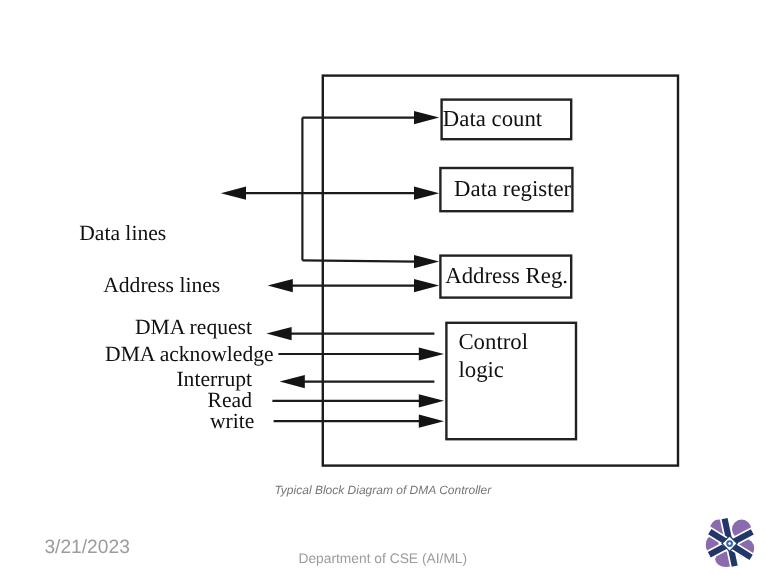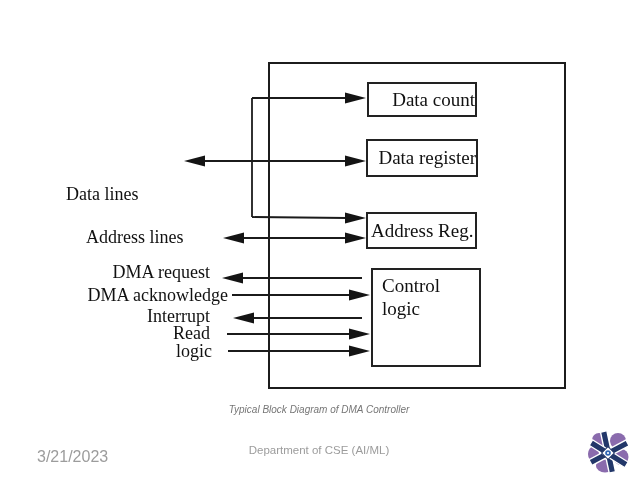"Data count" .box-data-count { justify-content: flex-end -> flex-start }
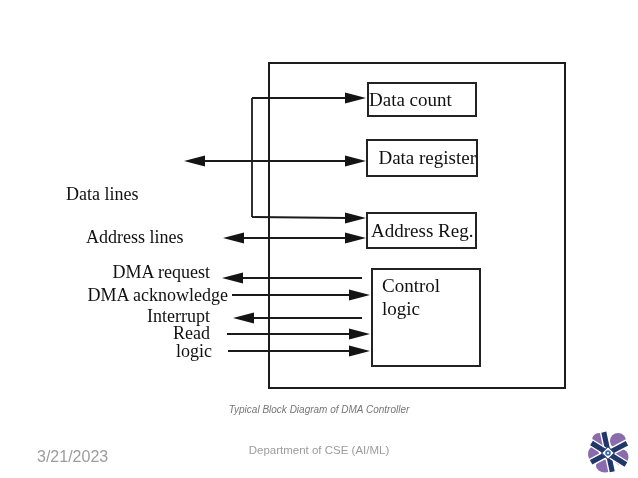"logic" div.sig-label { text: logic -> write }
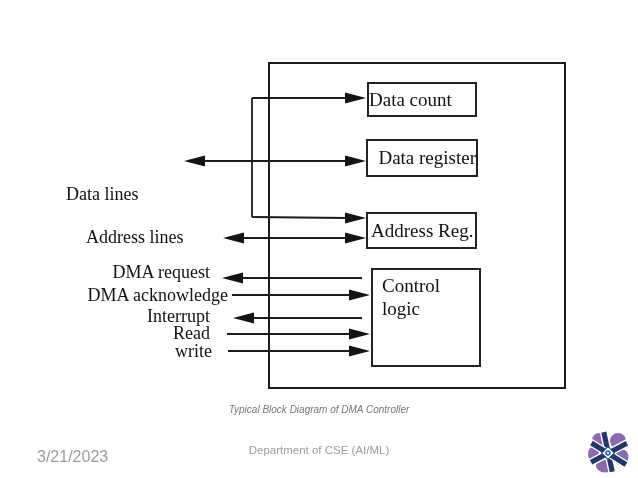"Department of CSE (AI/ML)" .footer-dept { top: 444px -> 460px }
